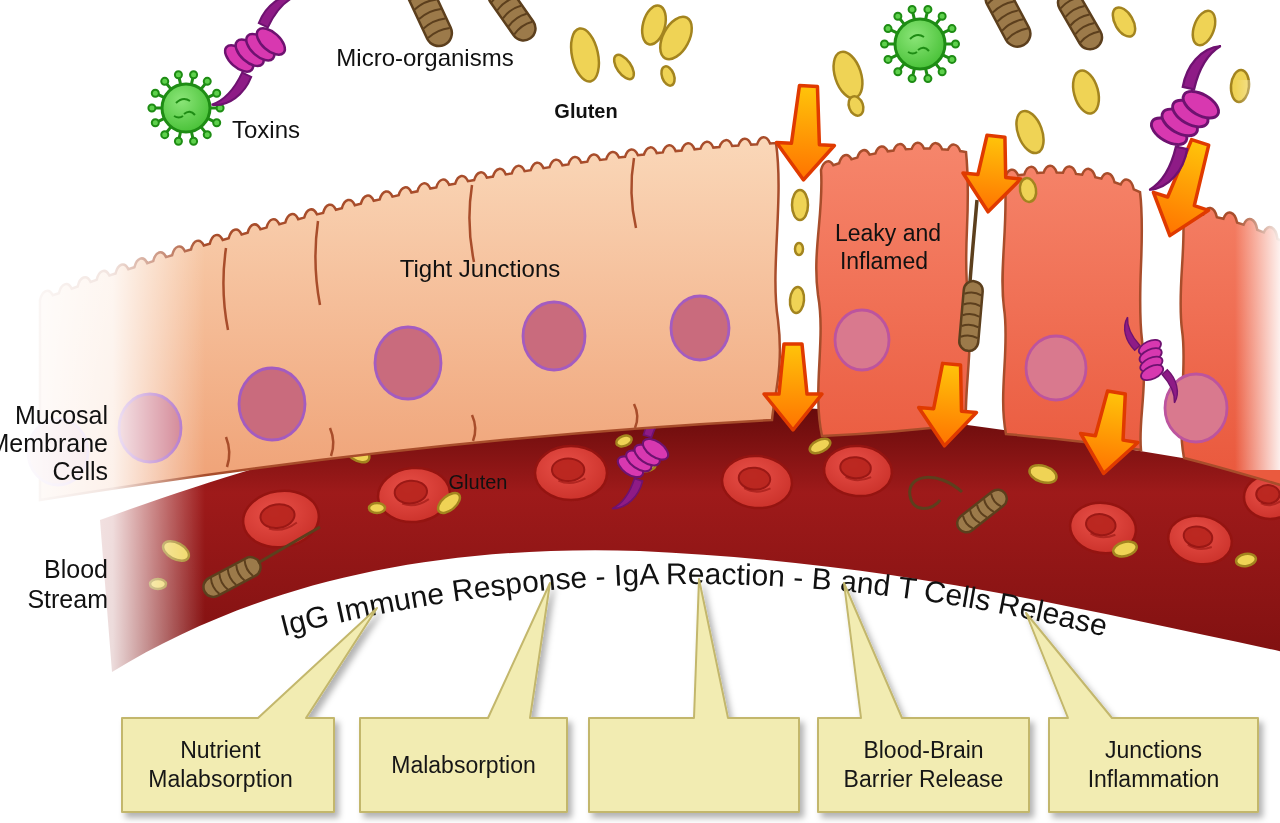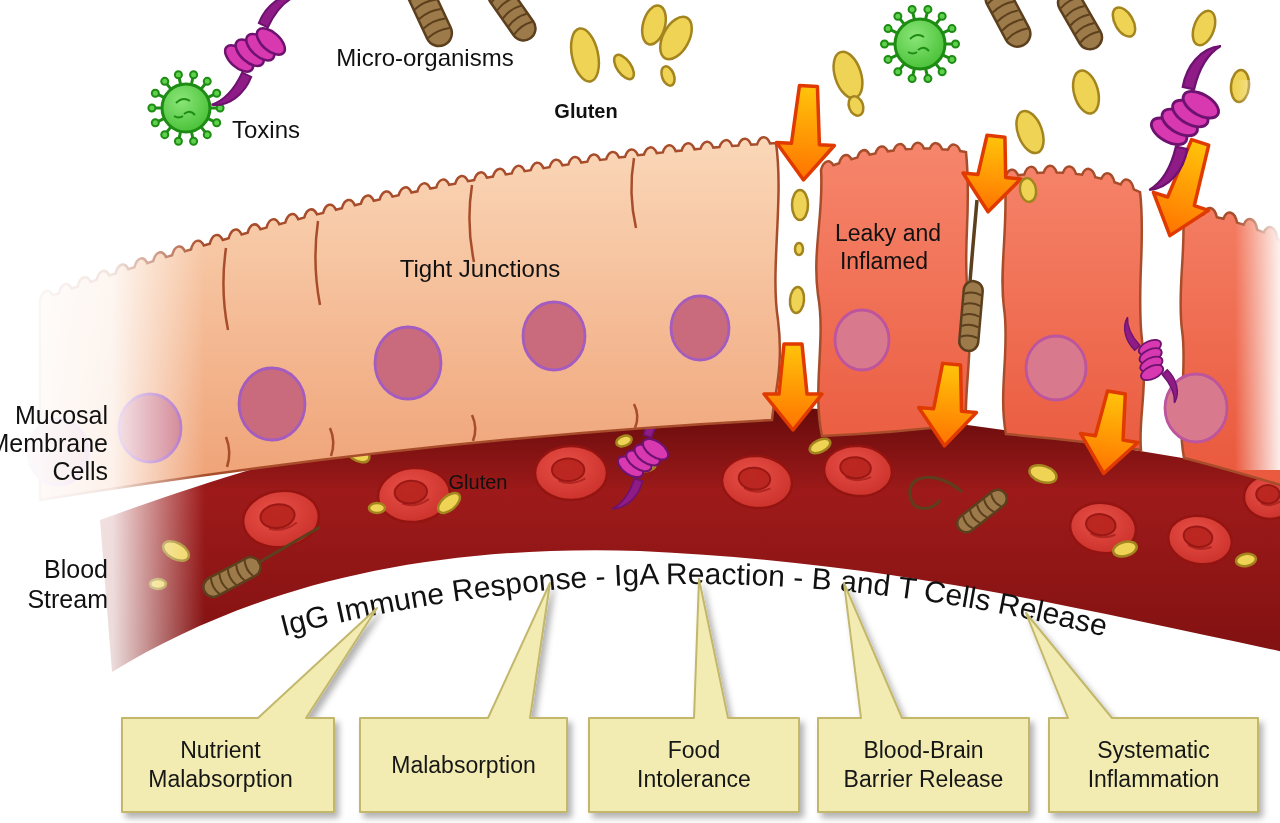"Food" div.box-label { html: <div>Food Intolerance</div> -> none }
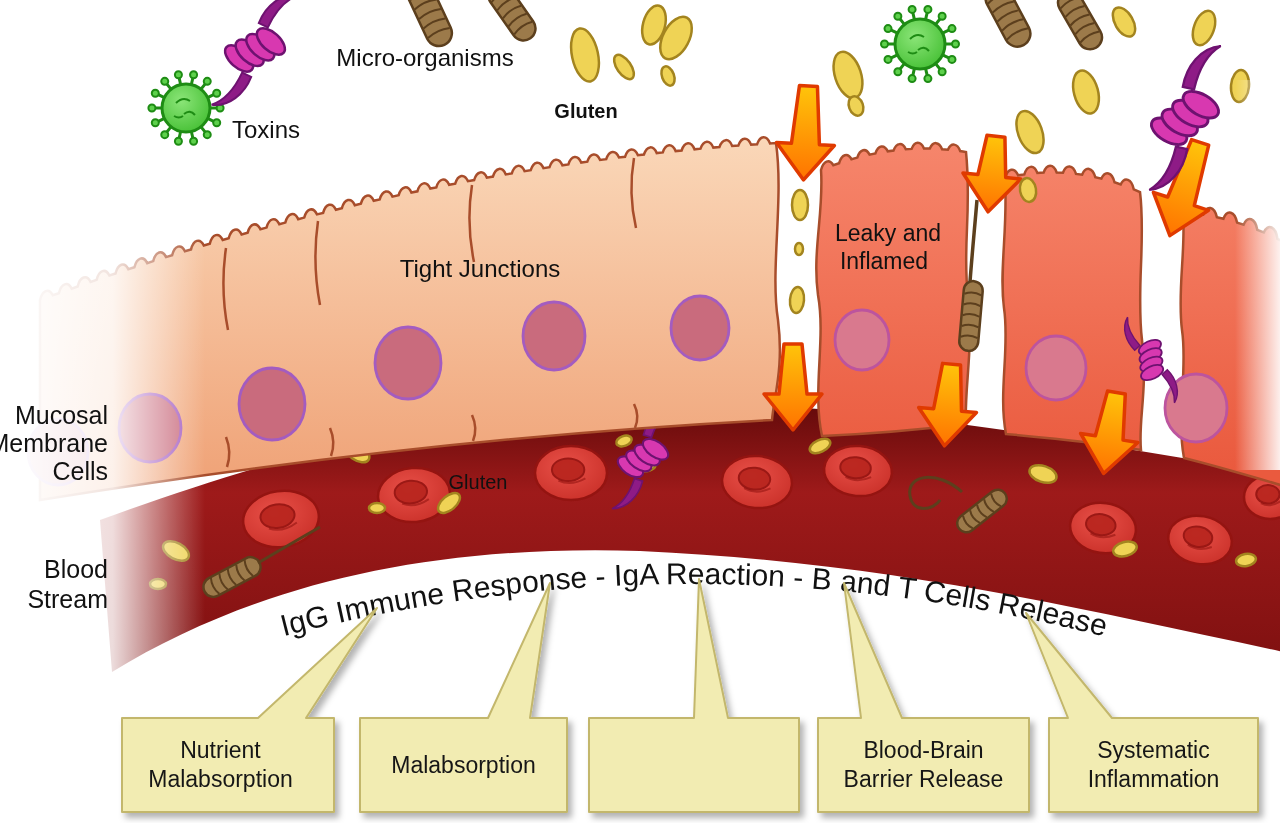"Systematic" div.box-label { text: Systematic -> Junctions }
